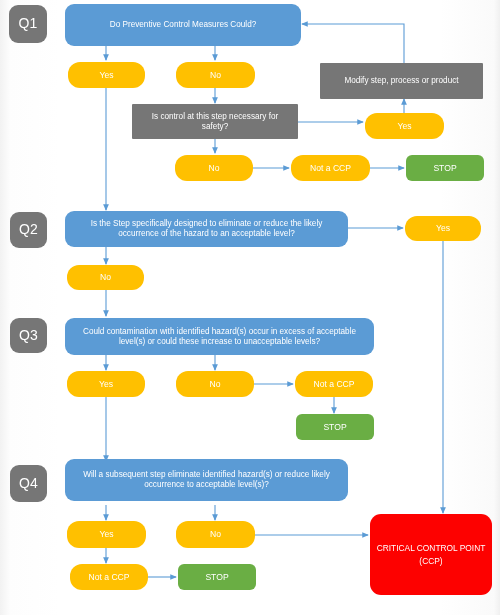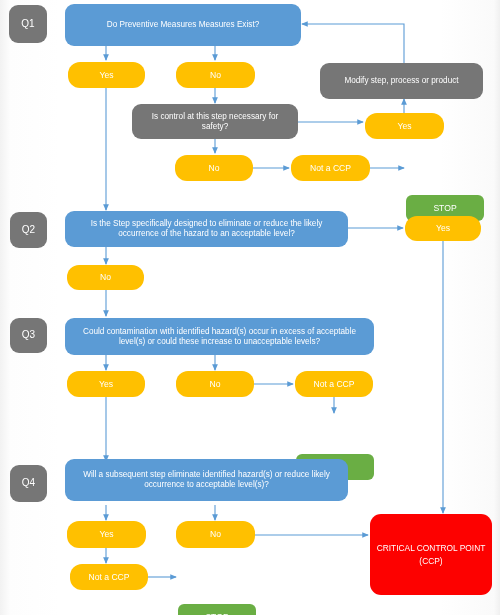"Q1" .q-badge { font-size: 10px -> 14px }
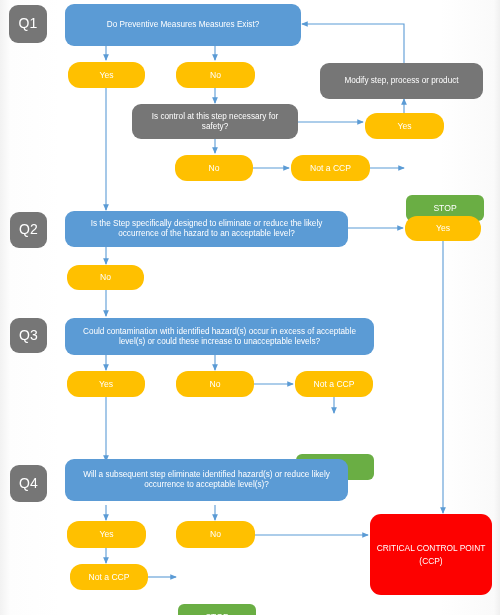"Do Preventive Measures Measures Exist?" div.node { text: Measures Measures Exist -> Control Measures Could }
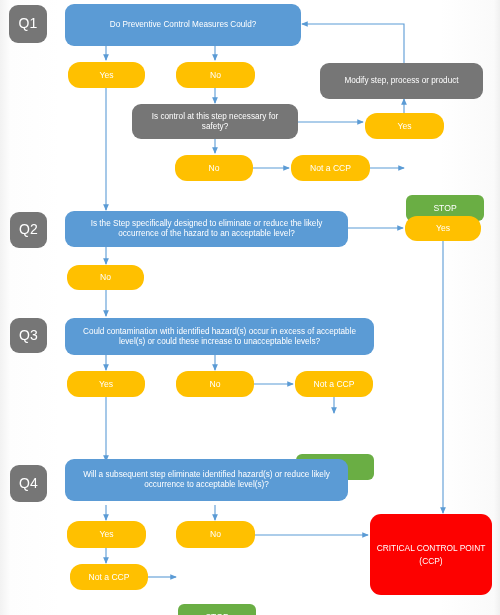"Modify step, process or product" .gray { border-radius: 9px -> 1px }
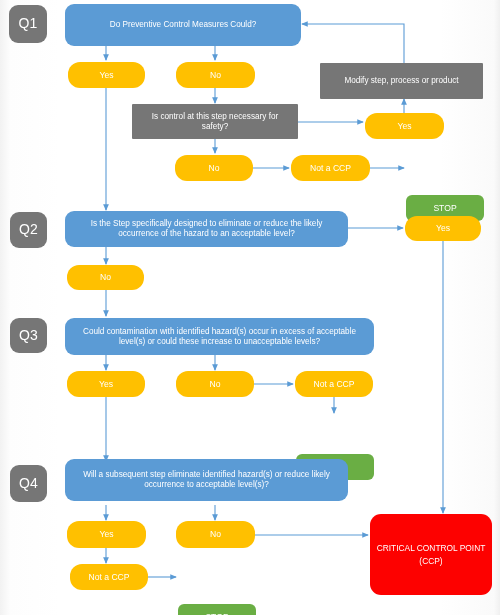"STOP" .green { margin-top: 40px -> none }
